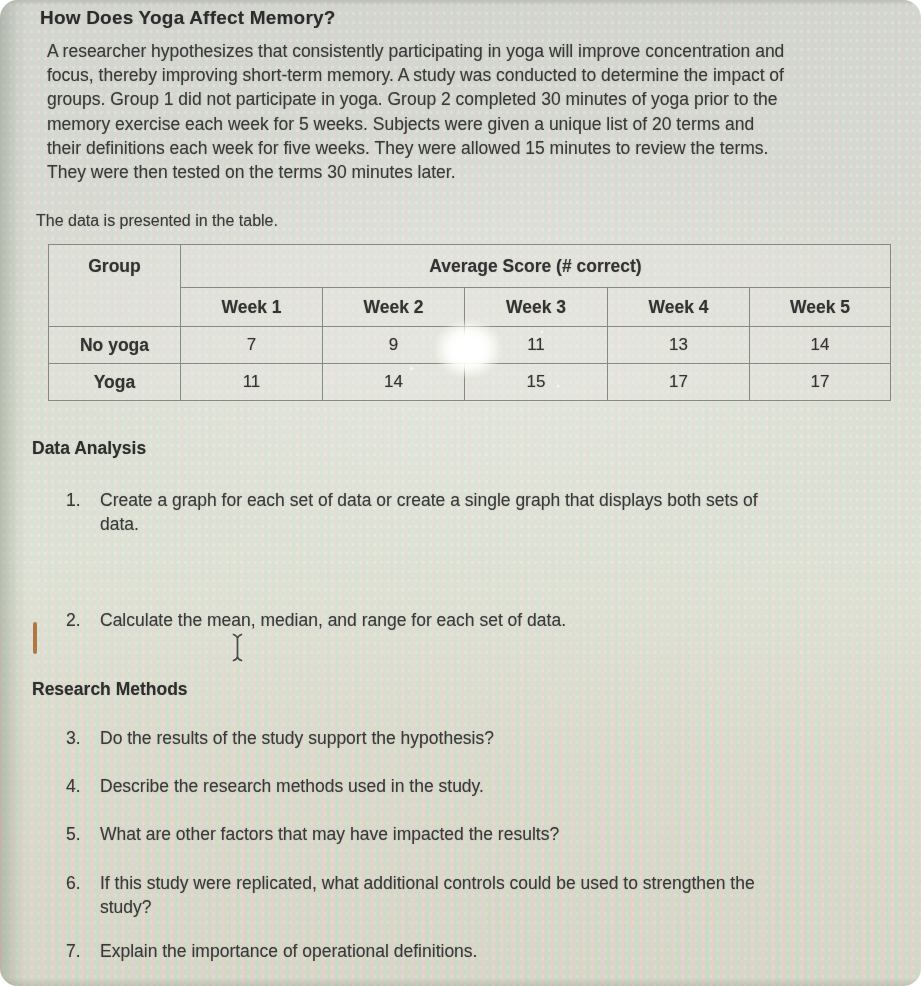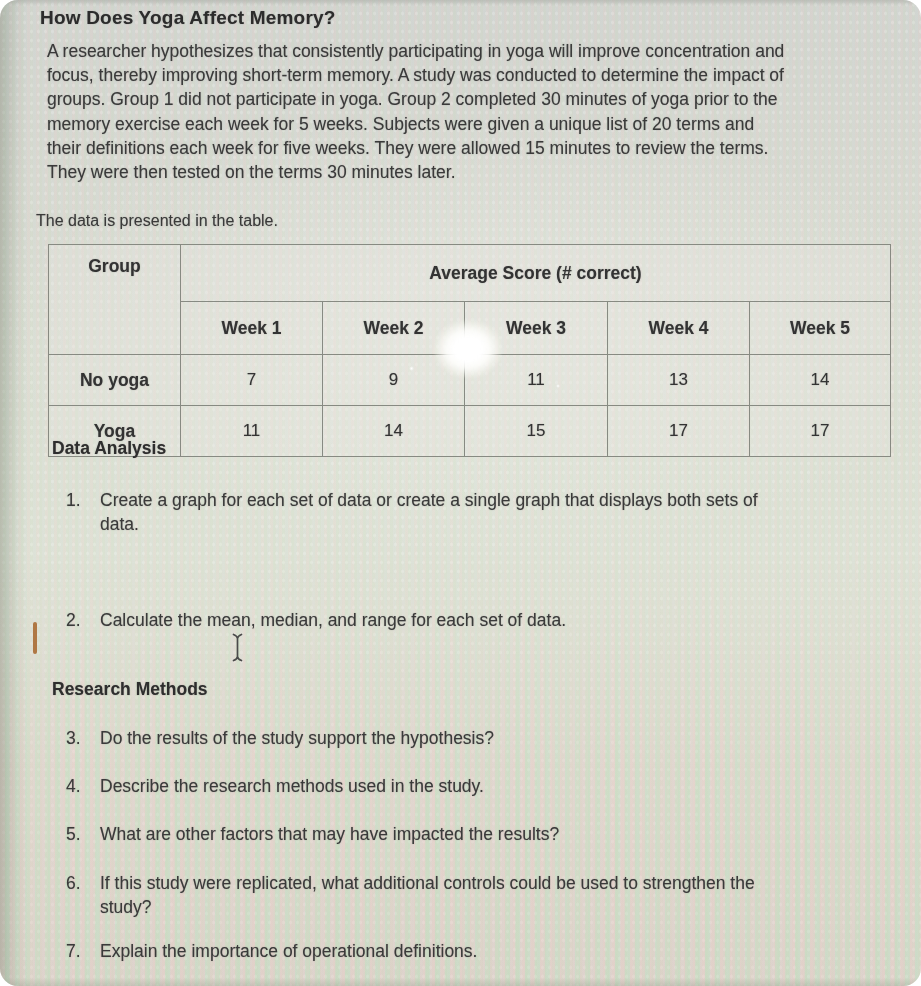"Group" .data-table td { padding: 7px -> 0 }
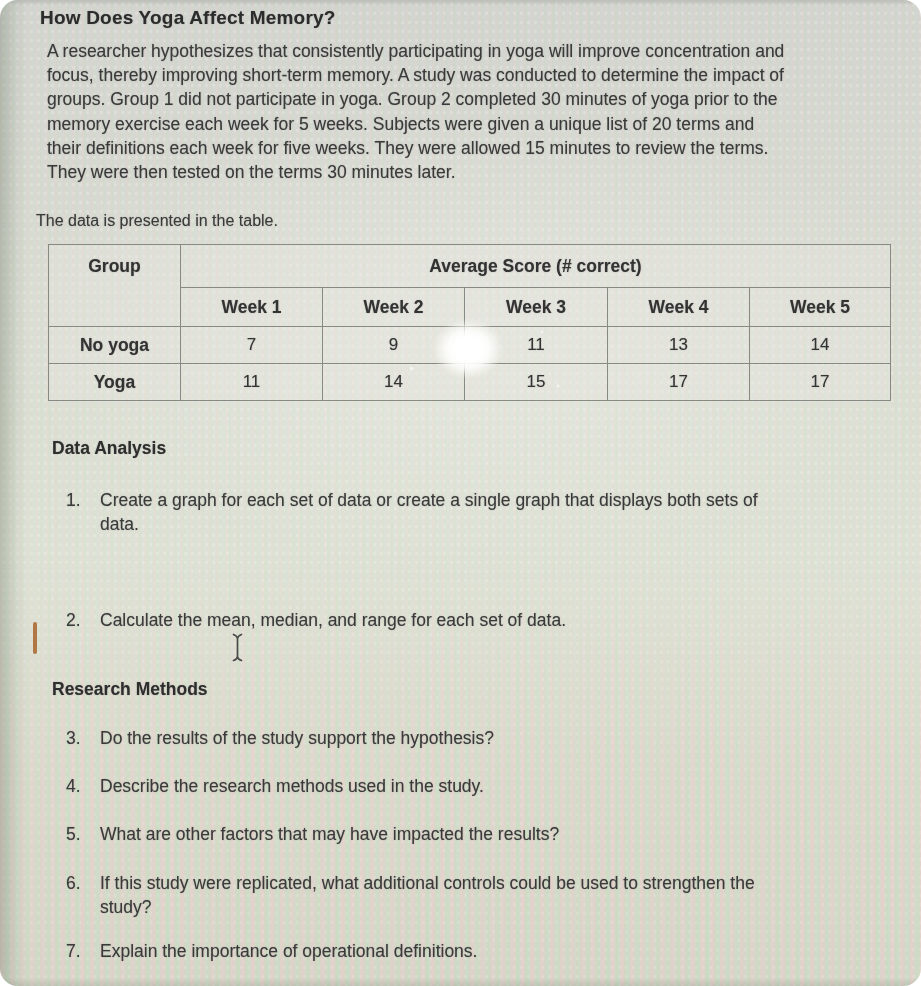"Data Analysis" .section-heading { left: 52px -> 32px }
